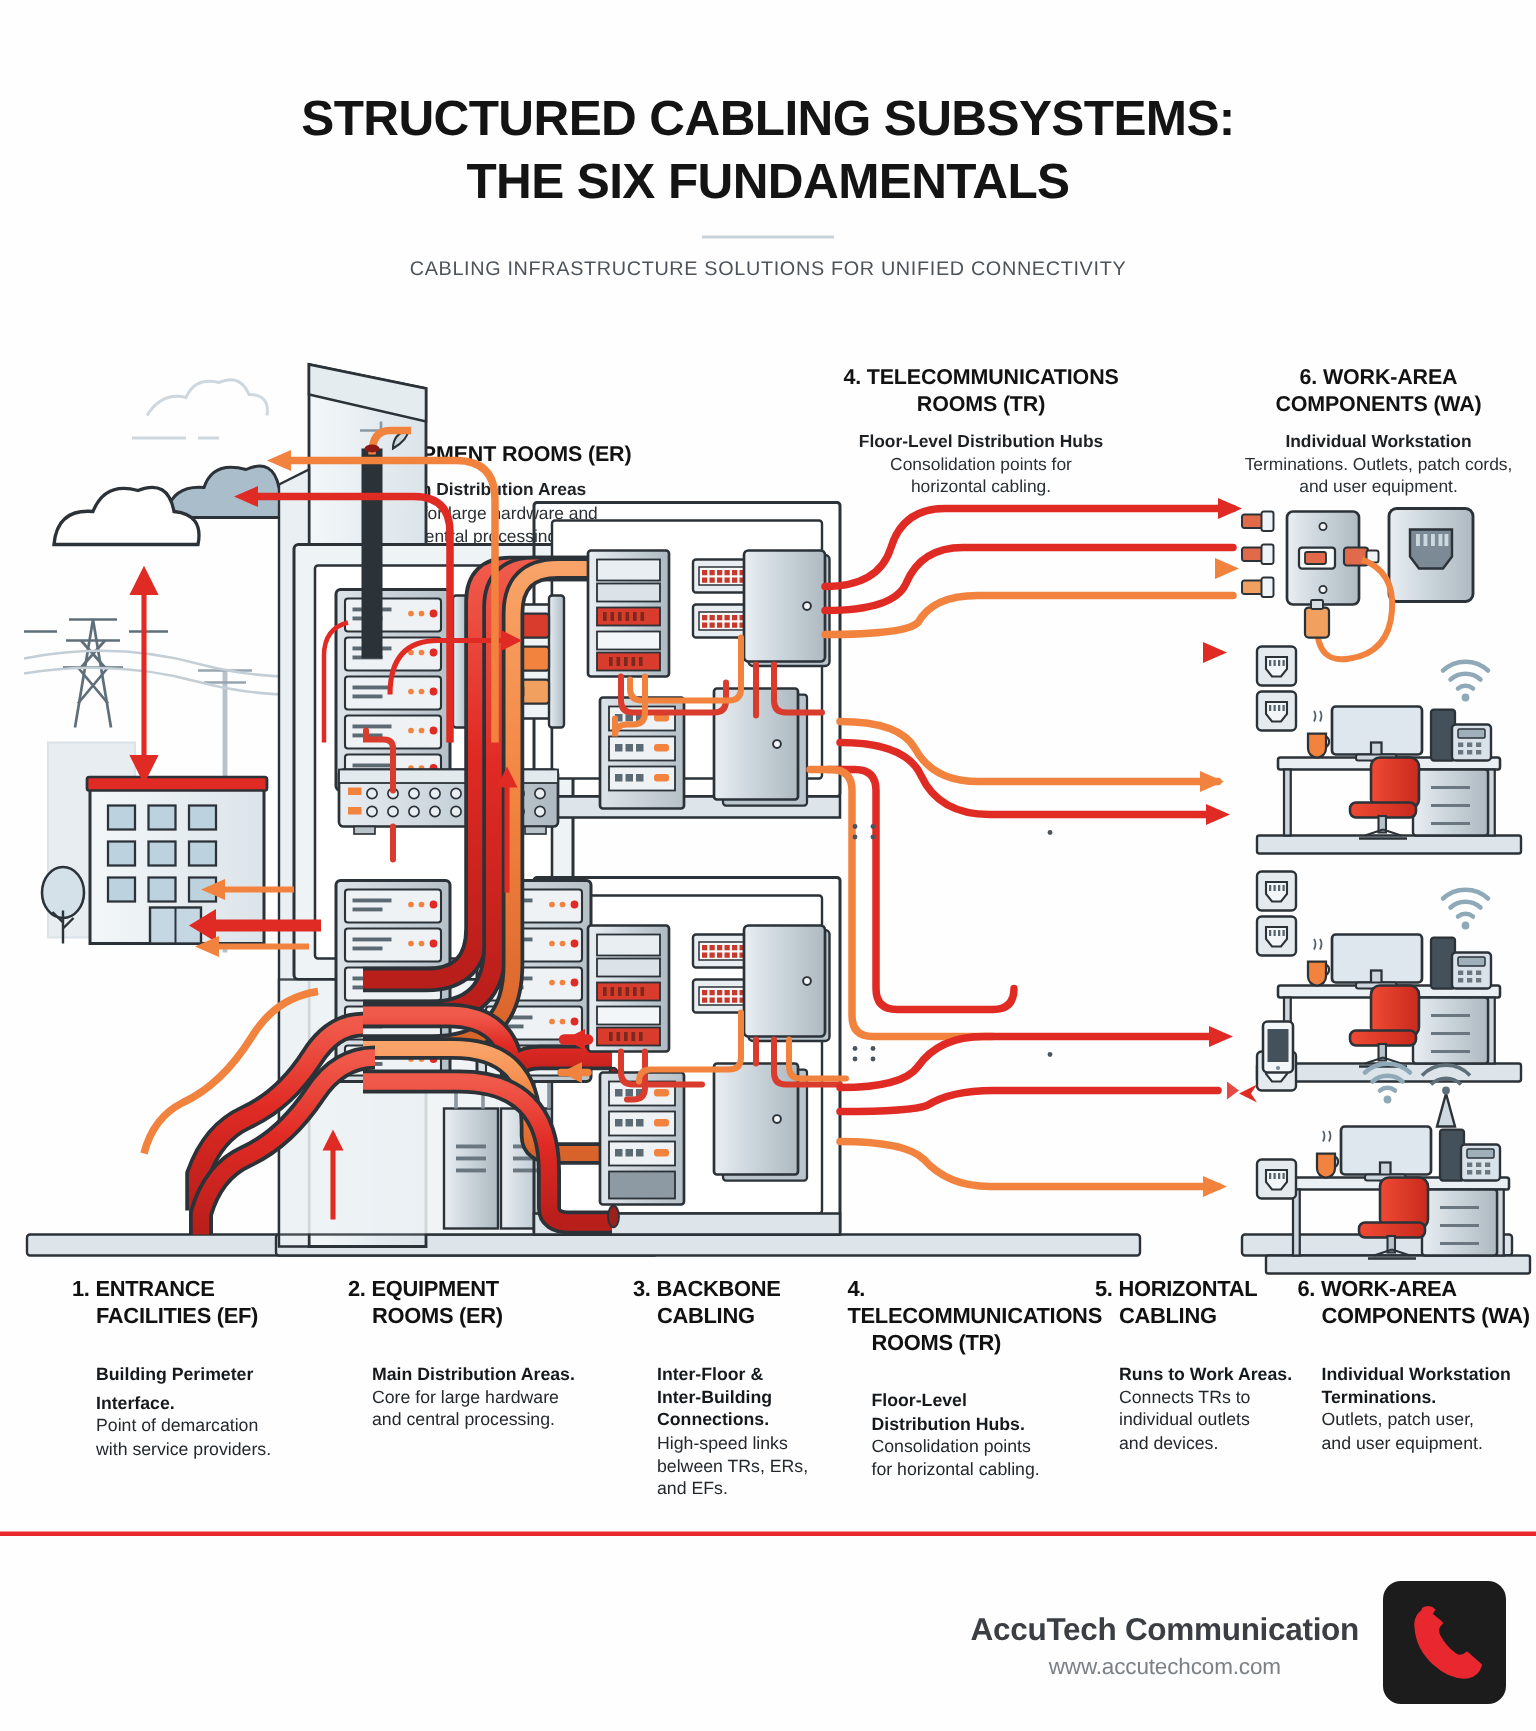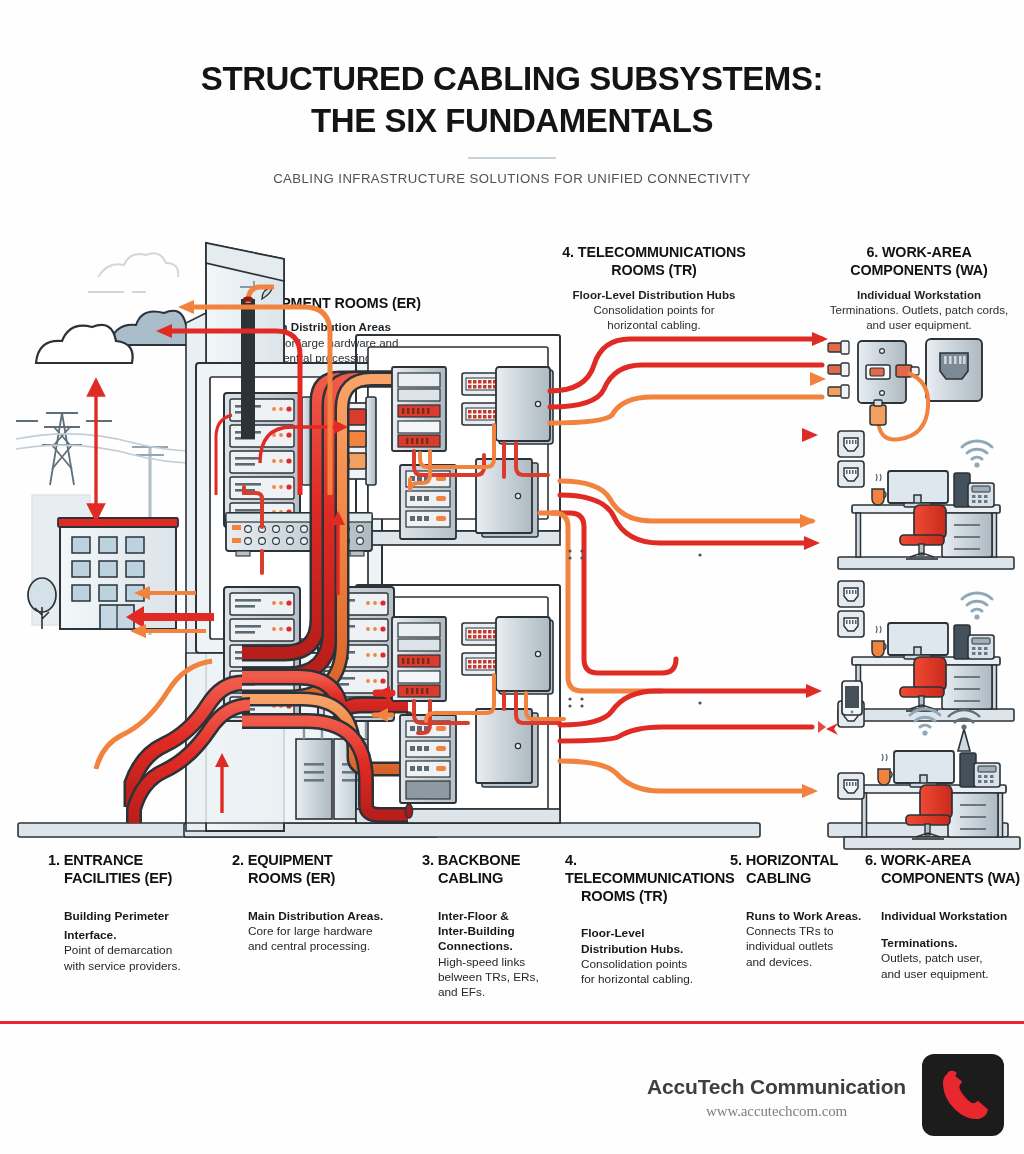"Terminations." div.l-strong { margin-top: 12px -> 0 }
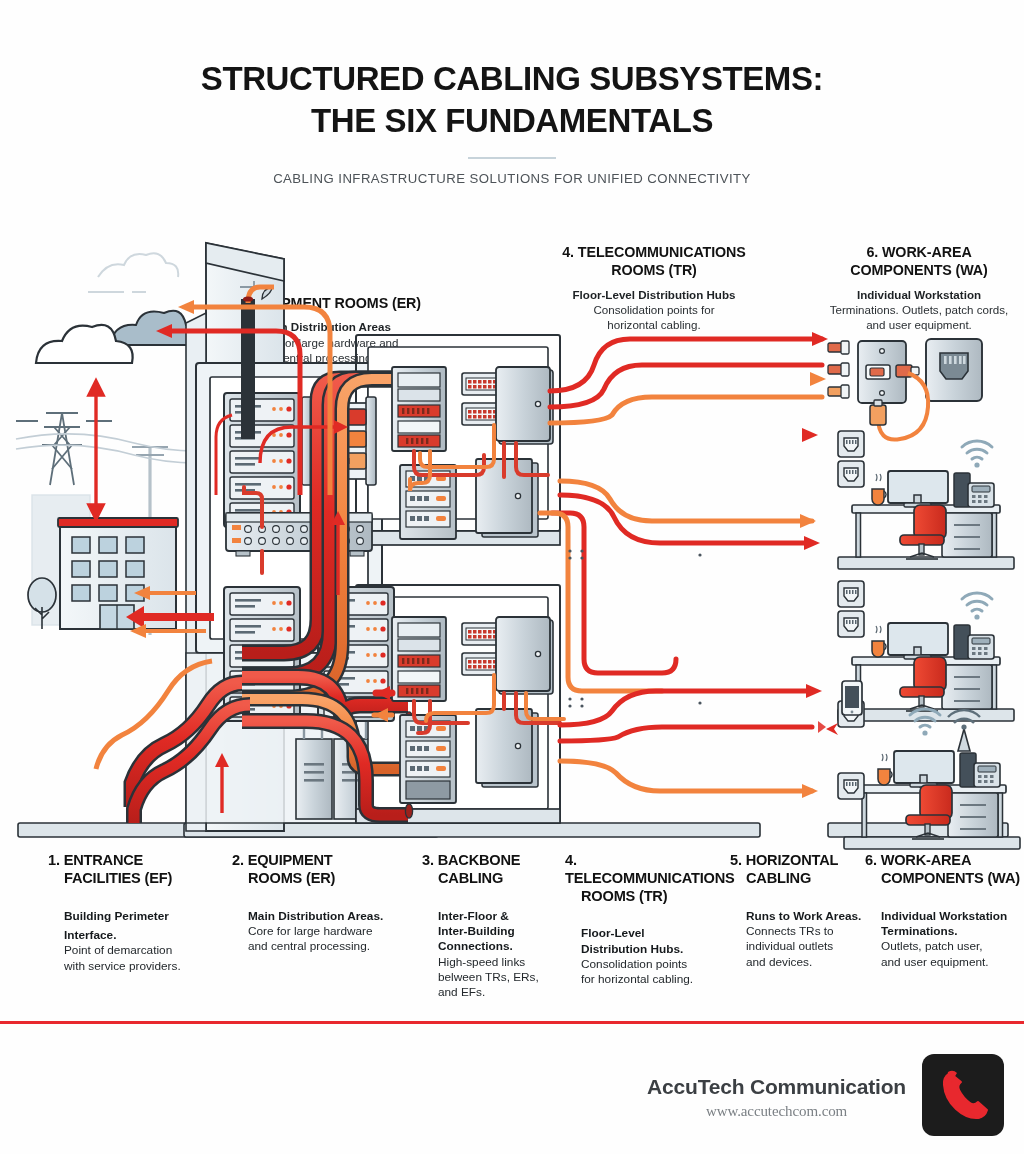"www.accutechcom.com" .brand-url { font-family: Liberation Serif, serif -> none }
